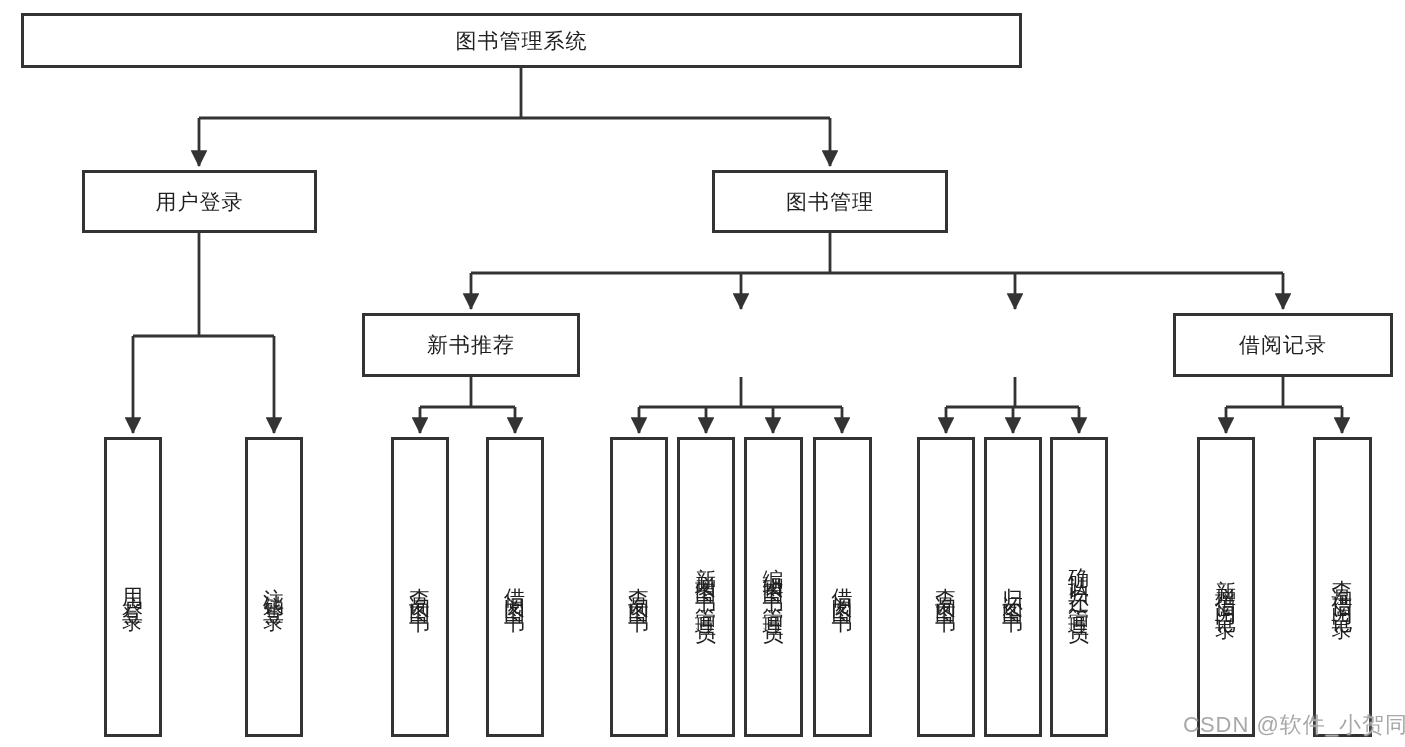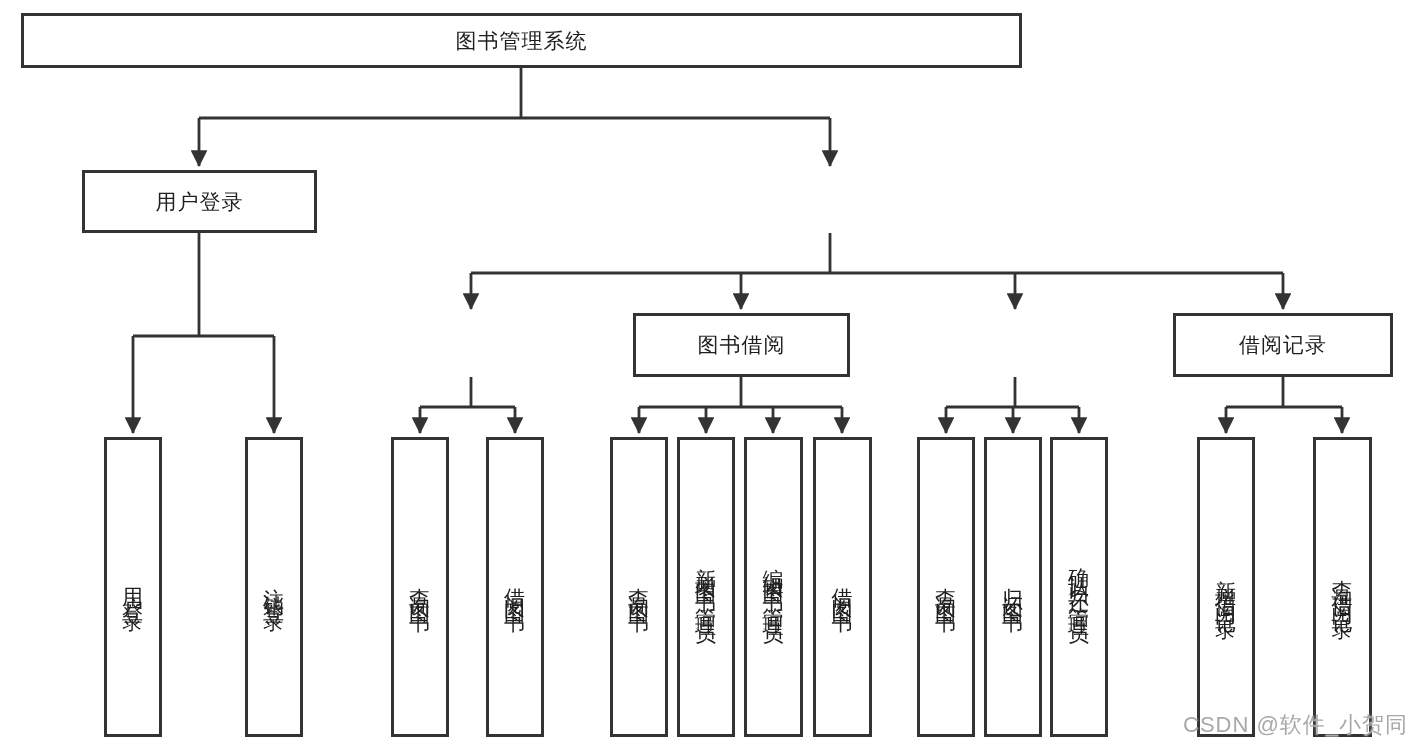"图书管理" div.node { html: none -> <div>图书管理</div> }
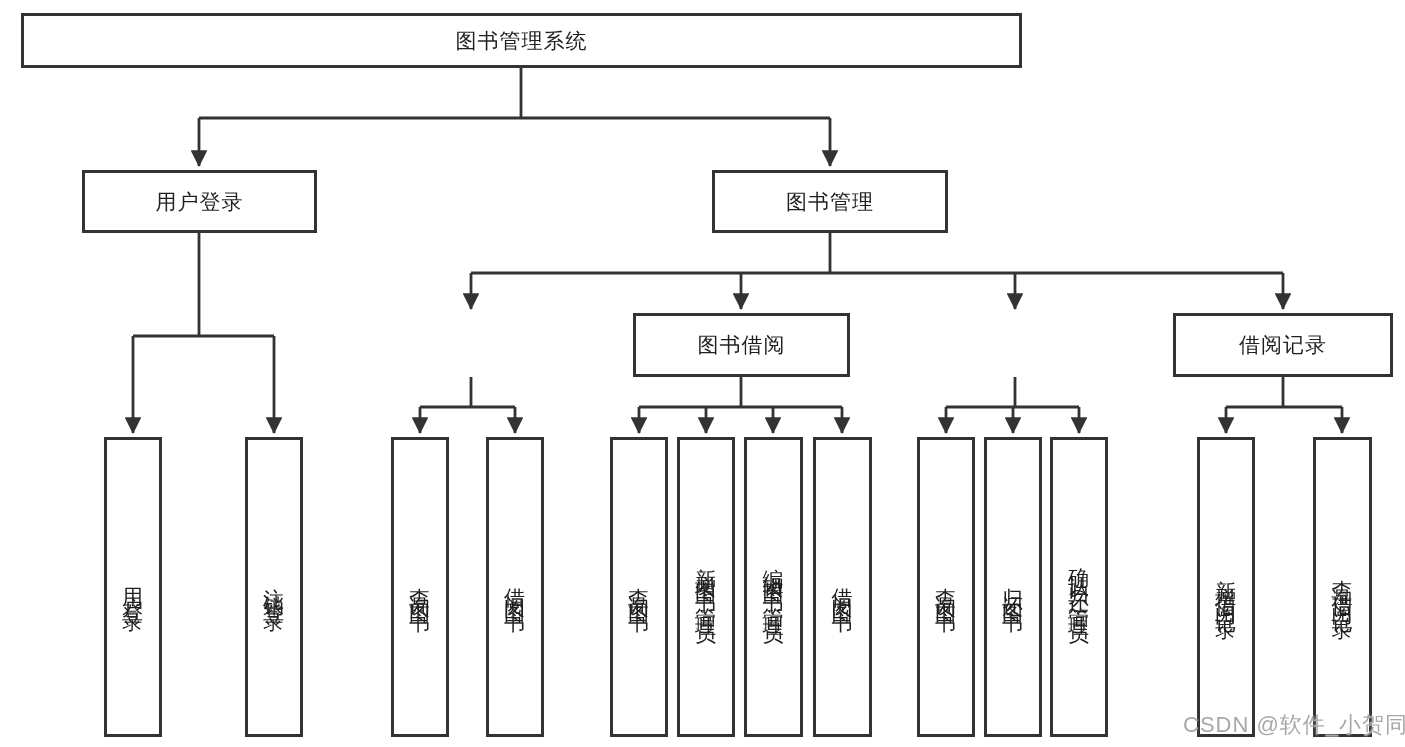"新书推荐" div.node { html: none -> <div>新书推荐</div> }
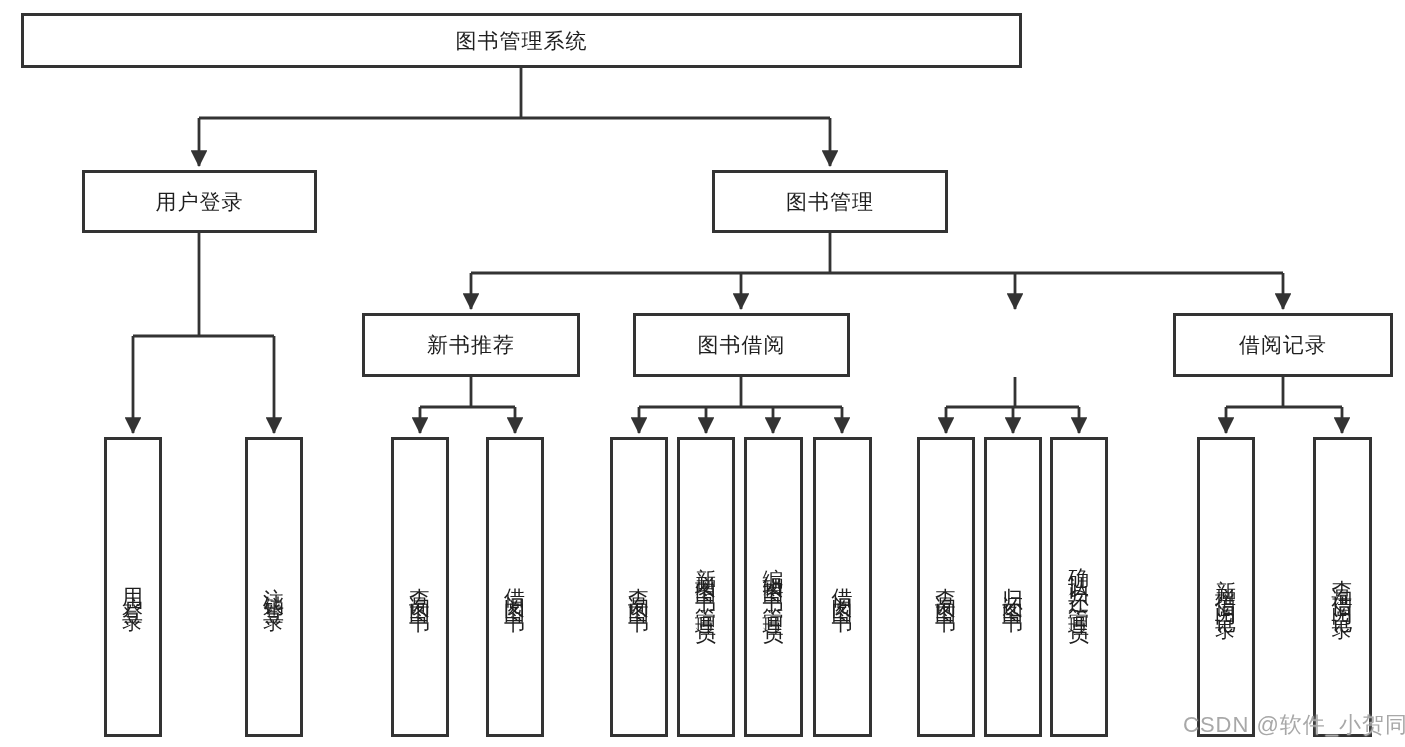"图书借阅" div.node { html: <div>图书借阅</div> -> none }
